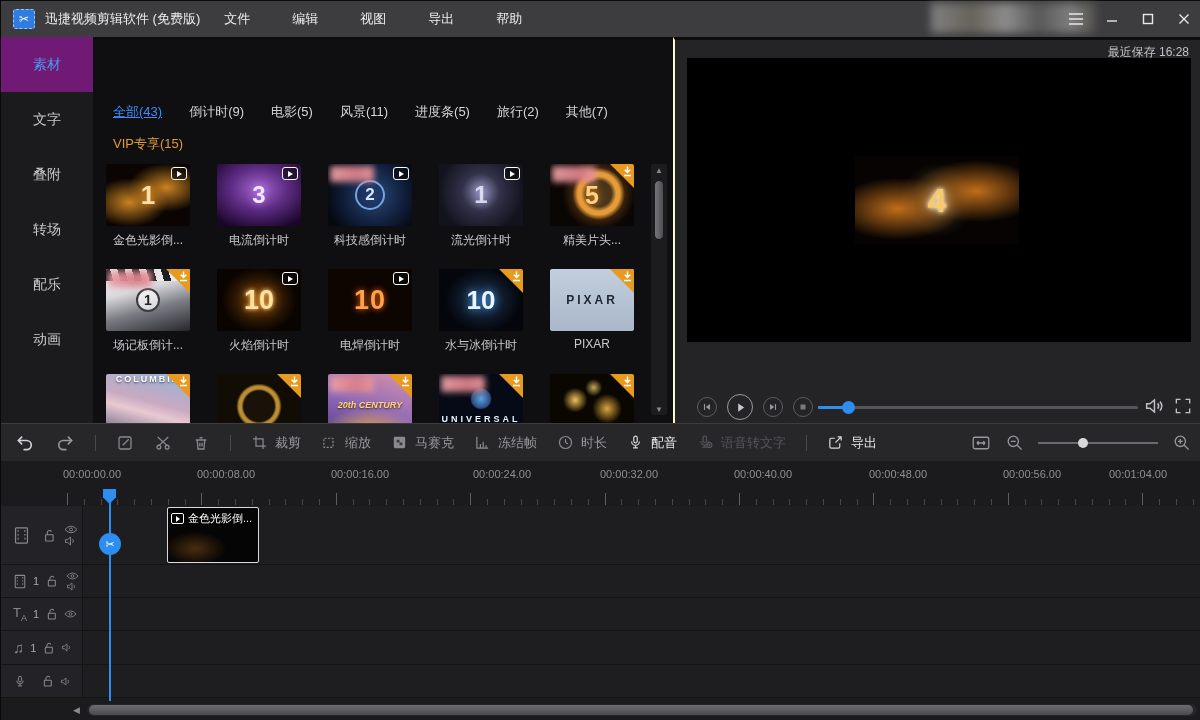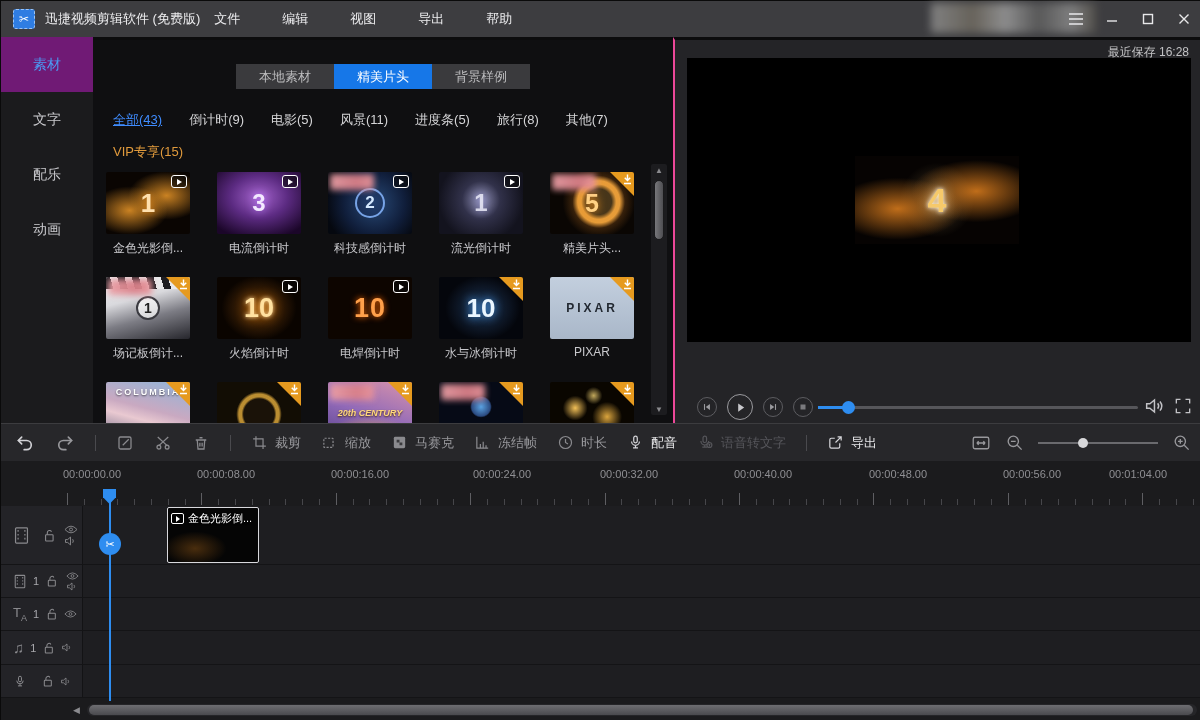"迅捷视频剪辑软件 (免费版)" .app-title { margin-right: 14px -> 24px }
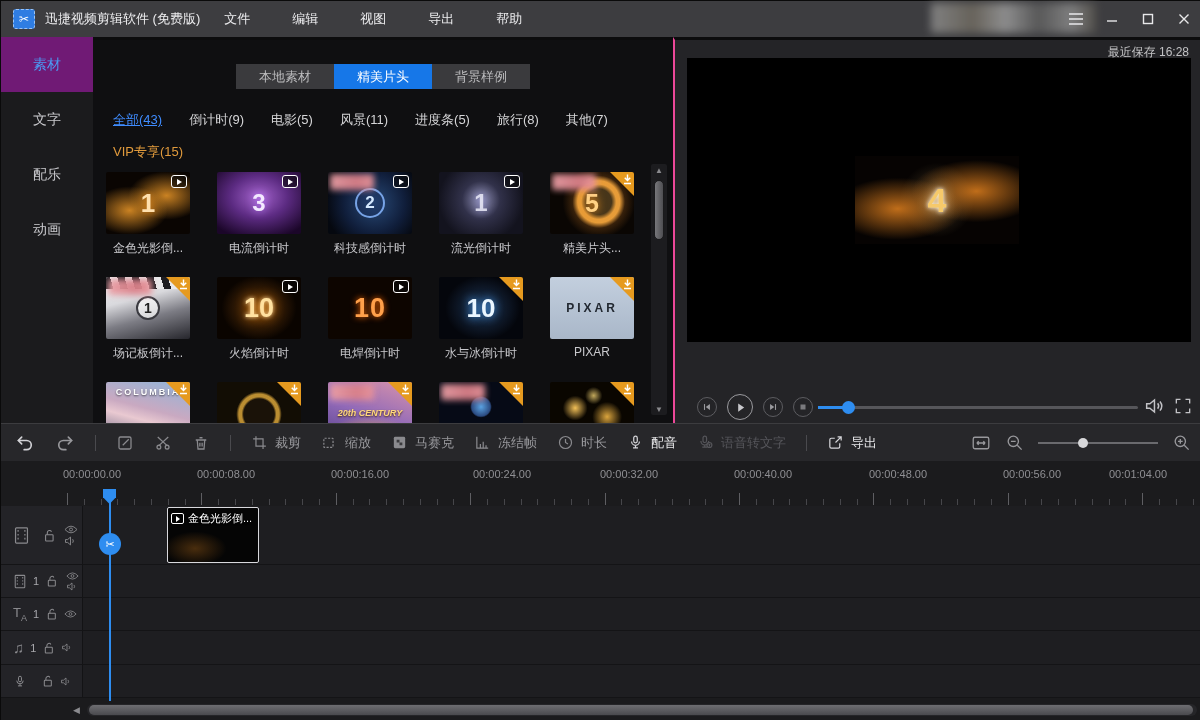"最近保存 16:28" .preview { border-left: 2px solid #ec4899 -> 2px solid #fef9c3 }
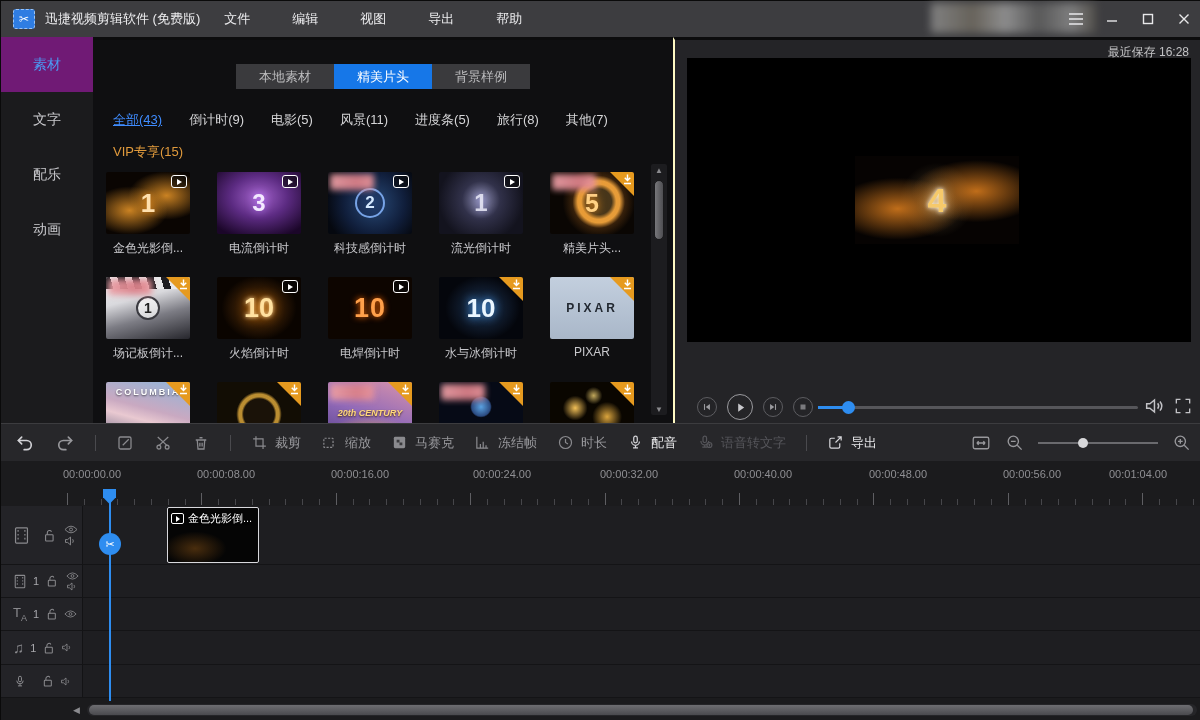"本地素材" div.tabs { html: <div> <div>本地素材</div> <div>精美片头</div> <div>背景样例</div> </div> -> none }
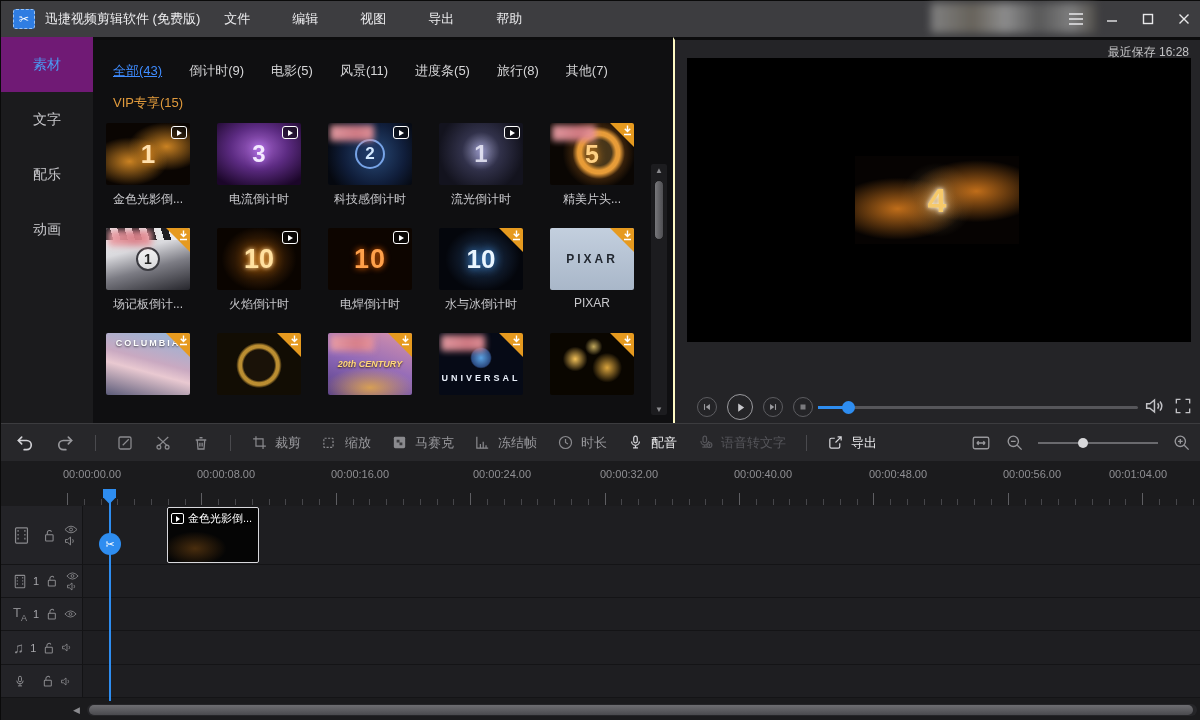"全部(43)" .filters .filter { margin-top: none -> 41px }
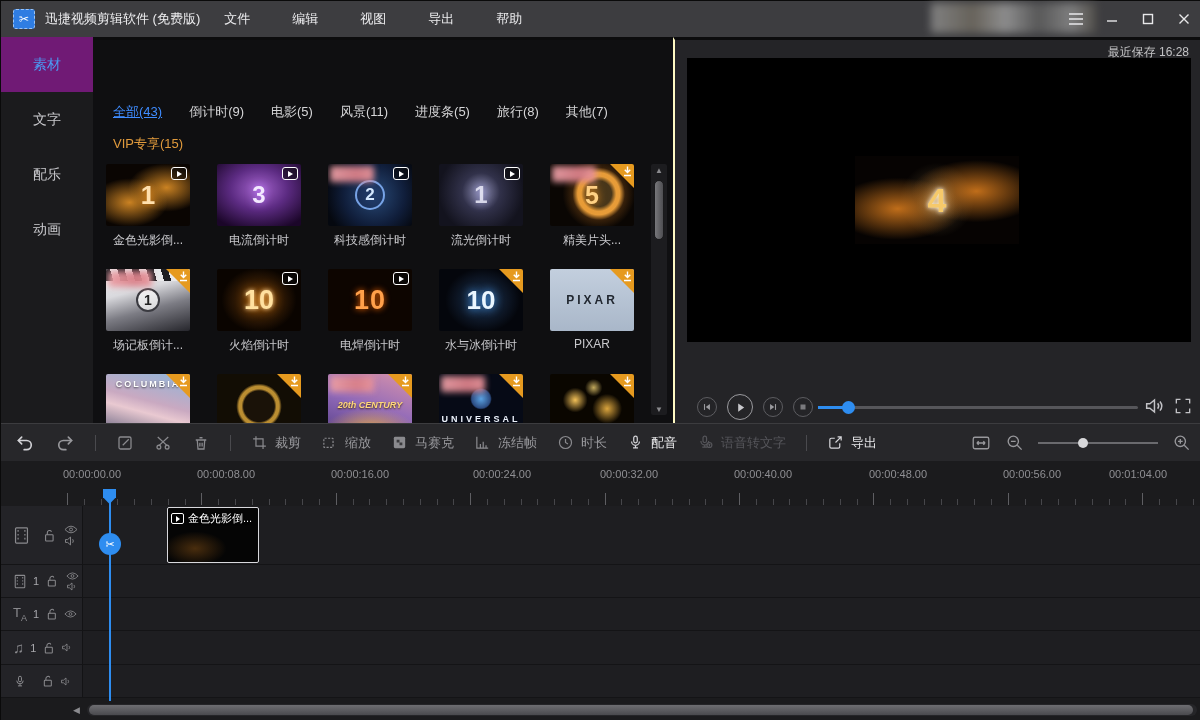"旅行(8)" span.filter { text: 8 -> 2 }
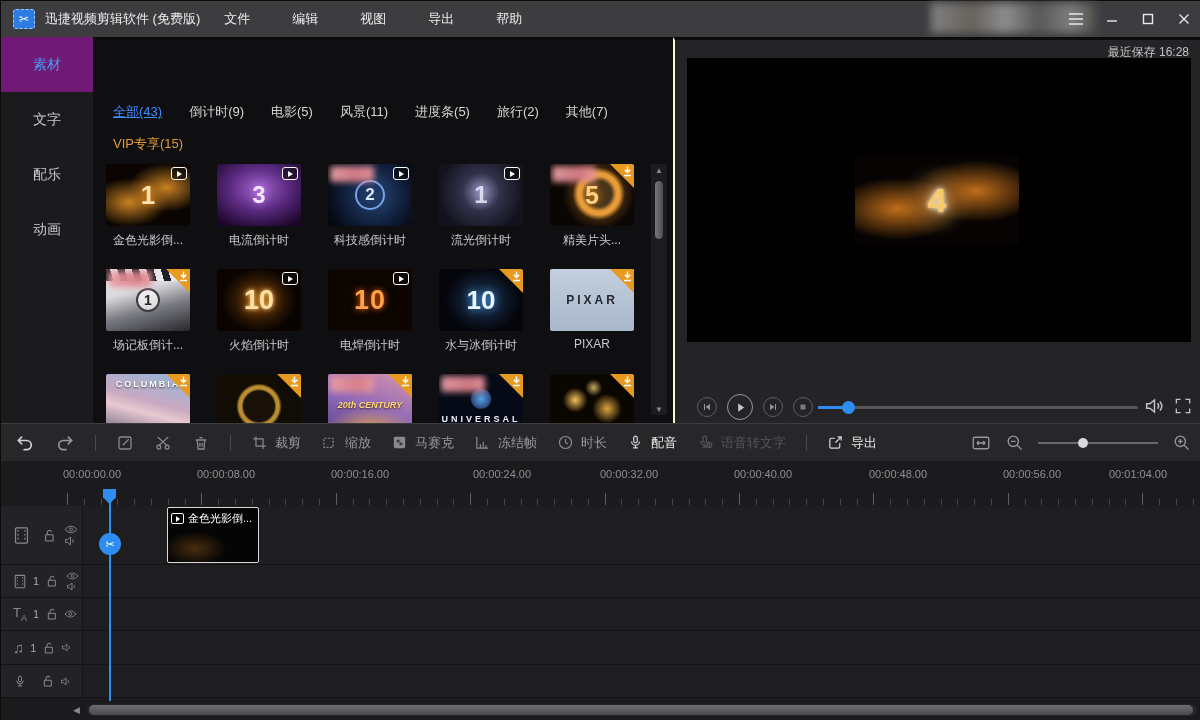"叠附" div.side-item { html: none -> <div> <span>叠附</span> </div> }
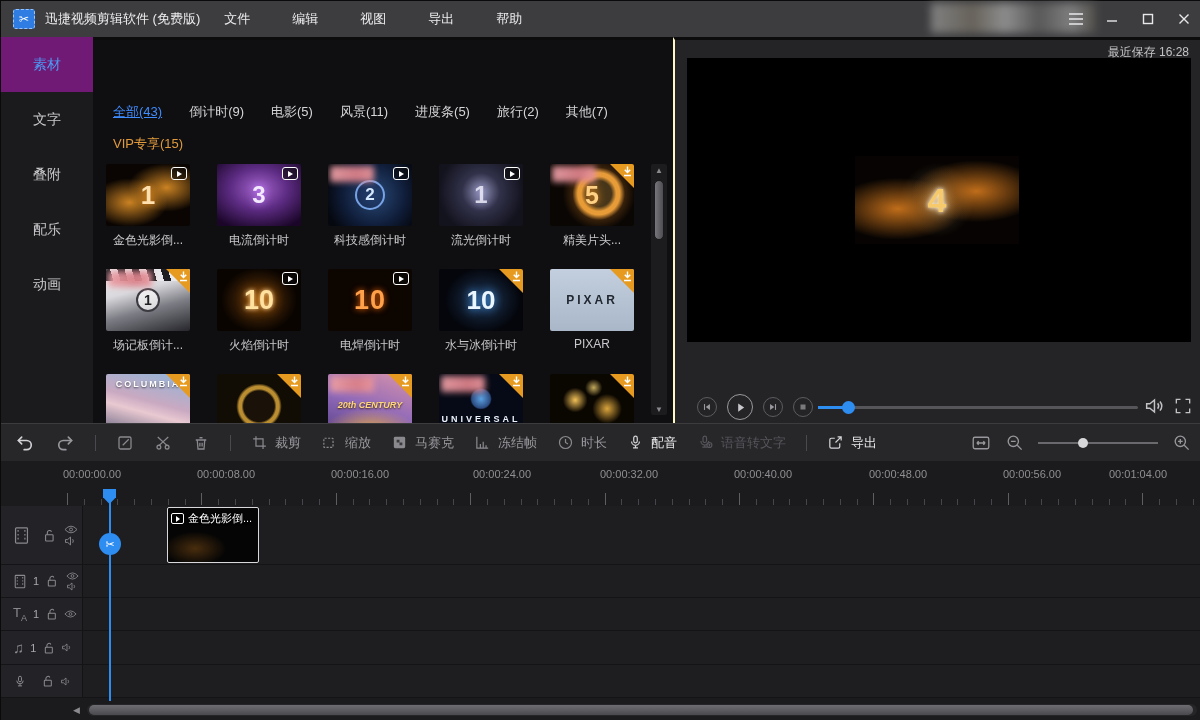"转场" div.side-item { html: none -> <div> <span>转场</span> </div> }
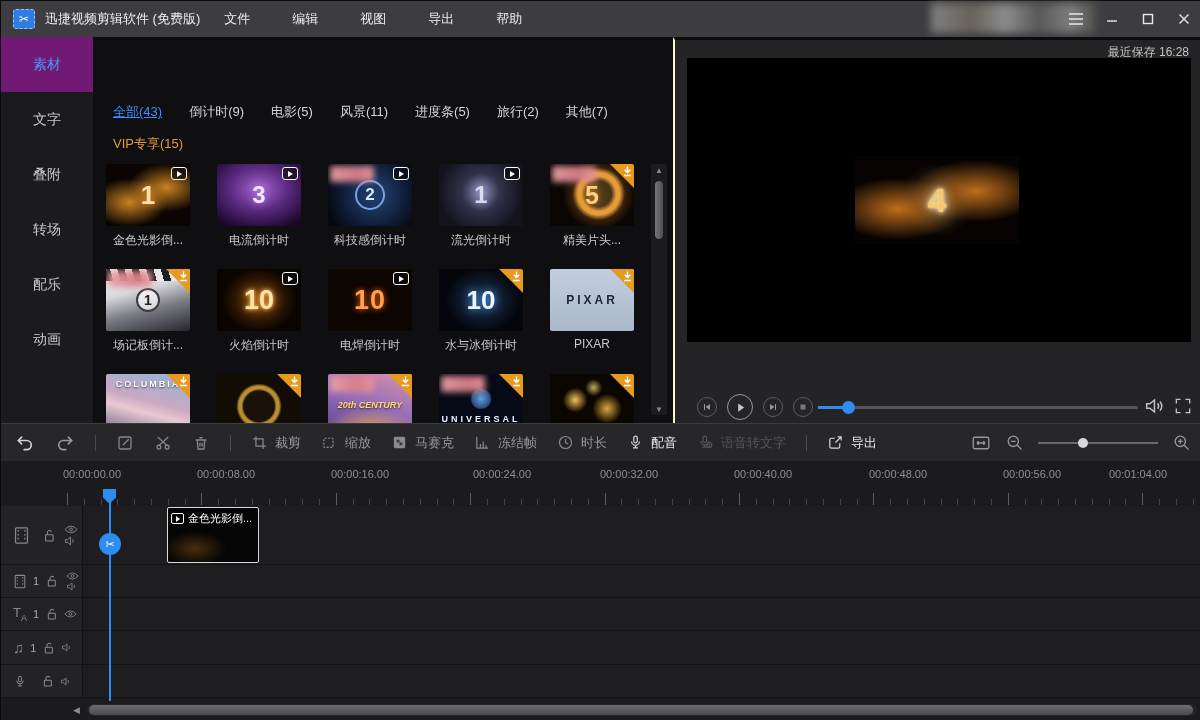"COLUMBIA" .c11 .tnum { padding-top: 5px -> none }
